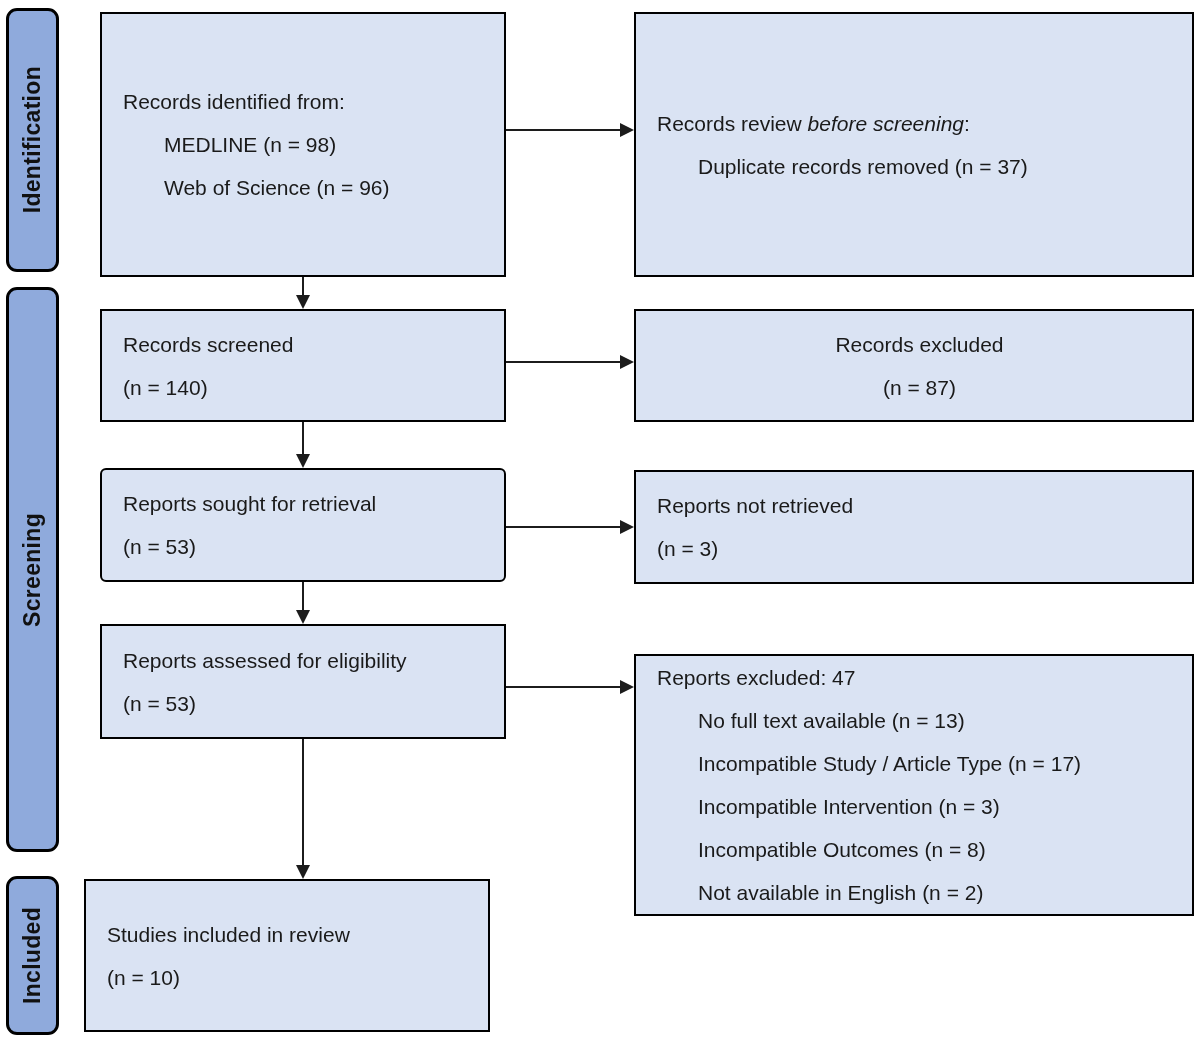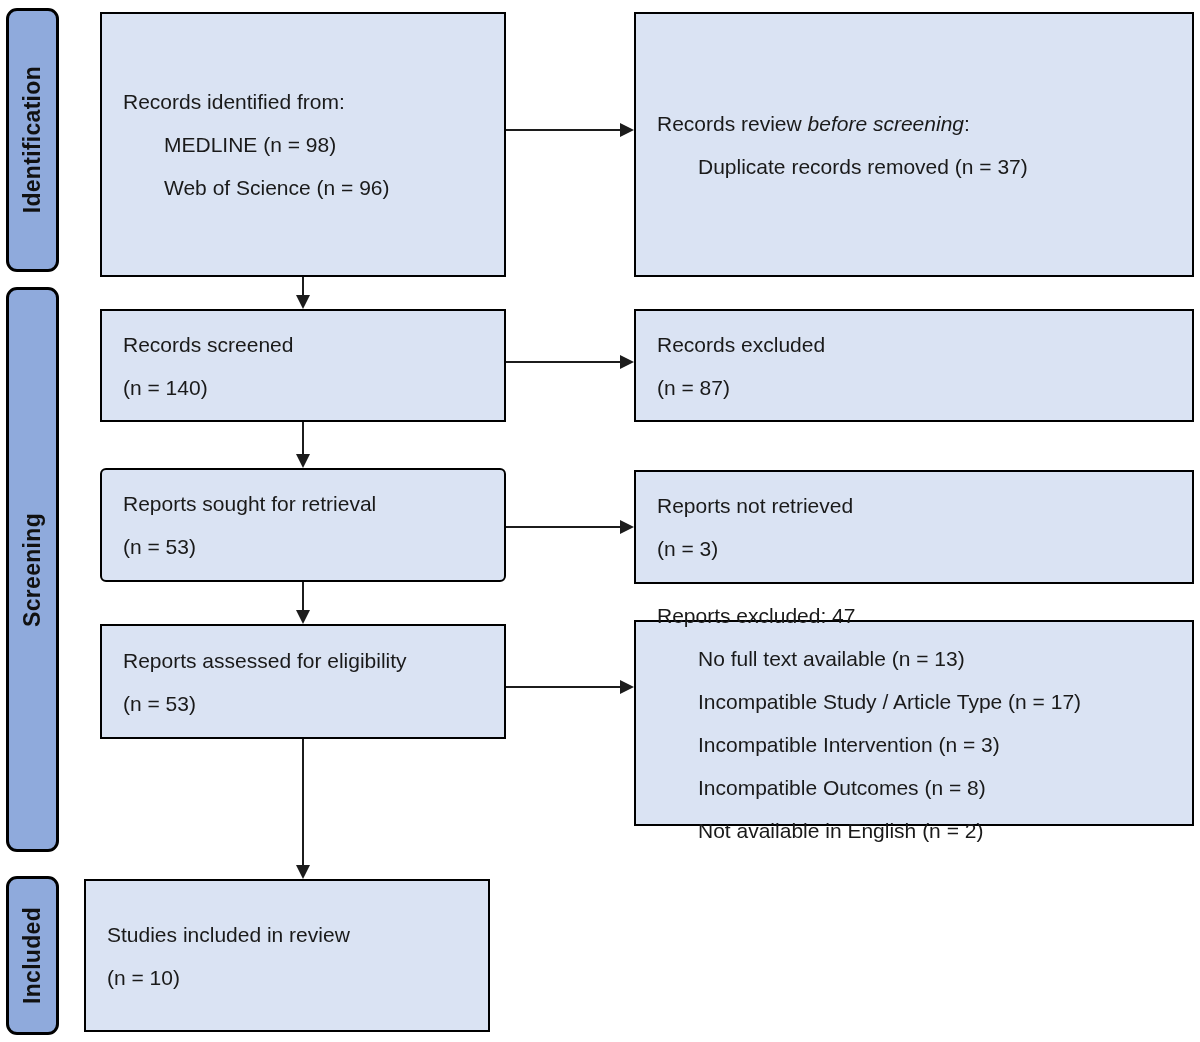"Records excluded" div.box { align-items: none -> center }
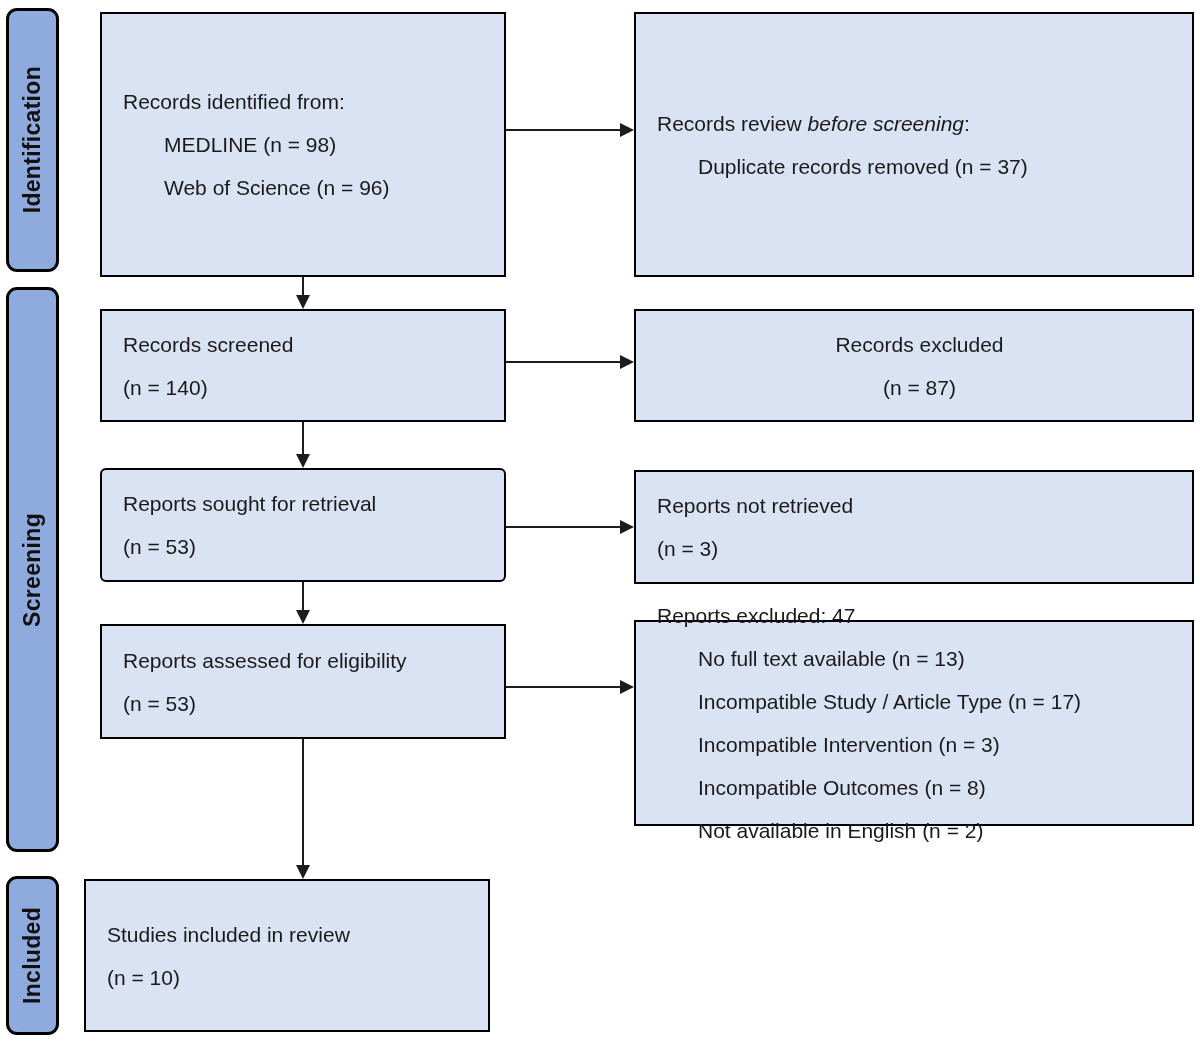"Reports excluded: 47" div.box { height: 206px -> 262px; top: 620px -> 654px }
